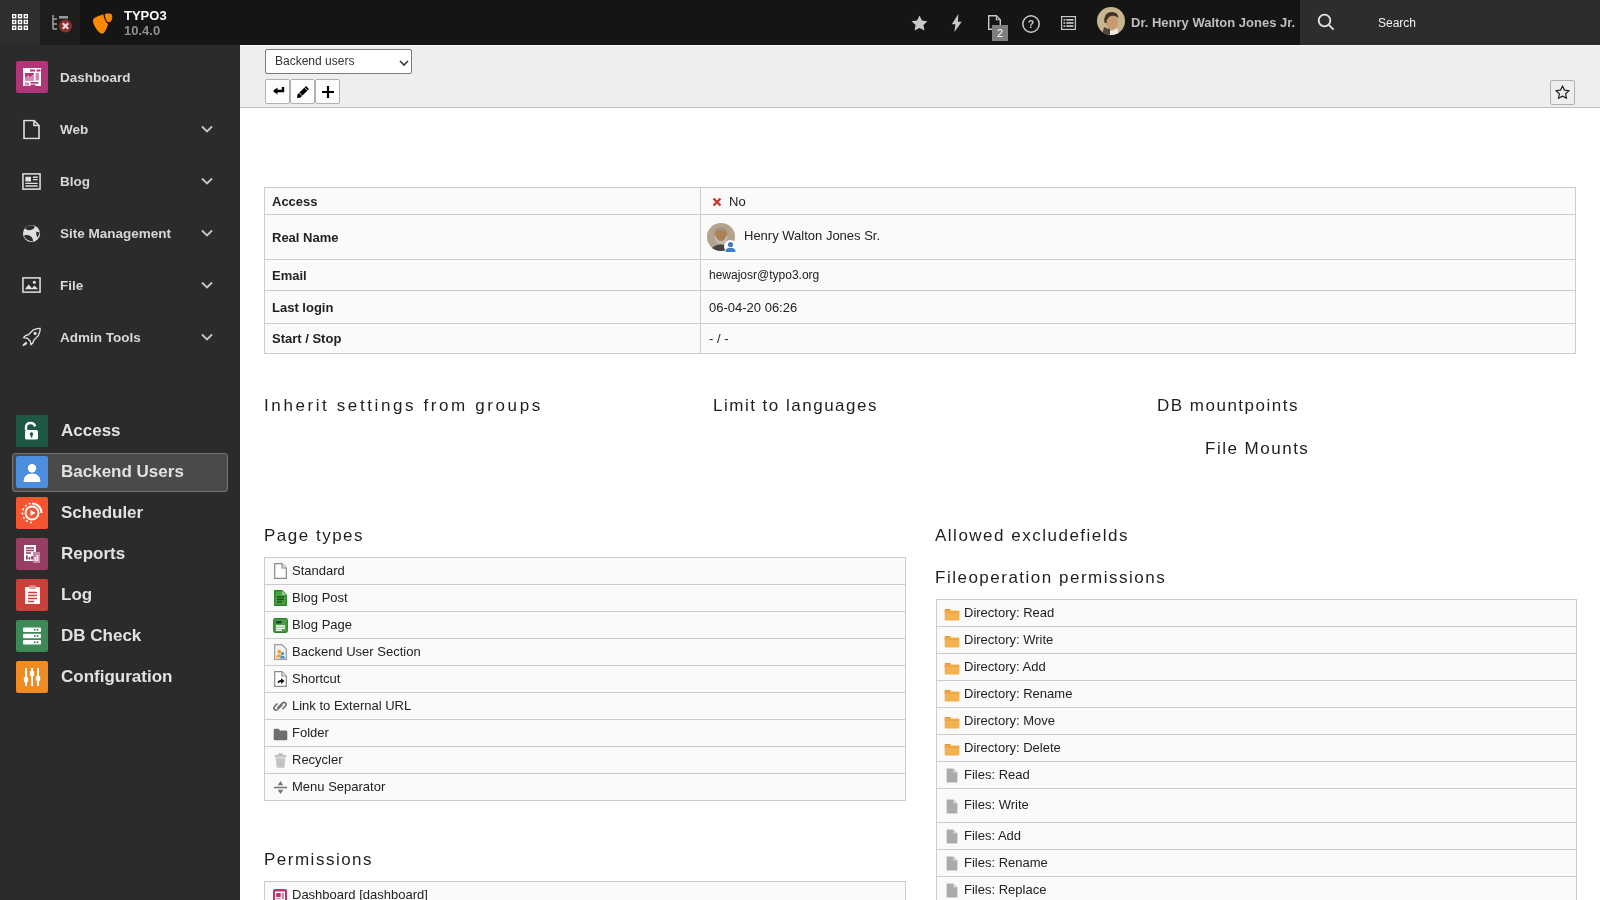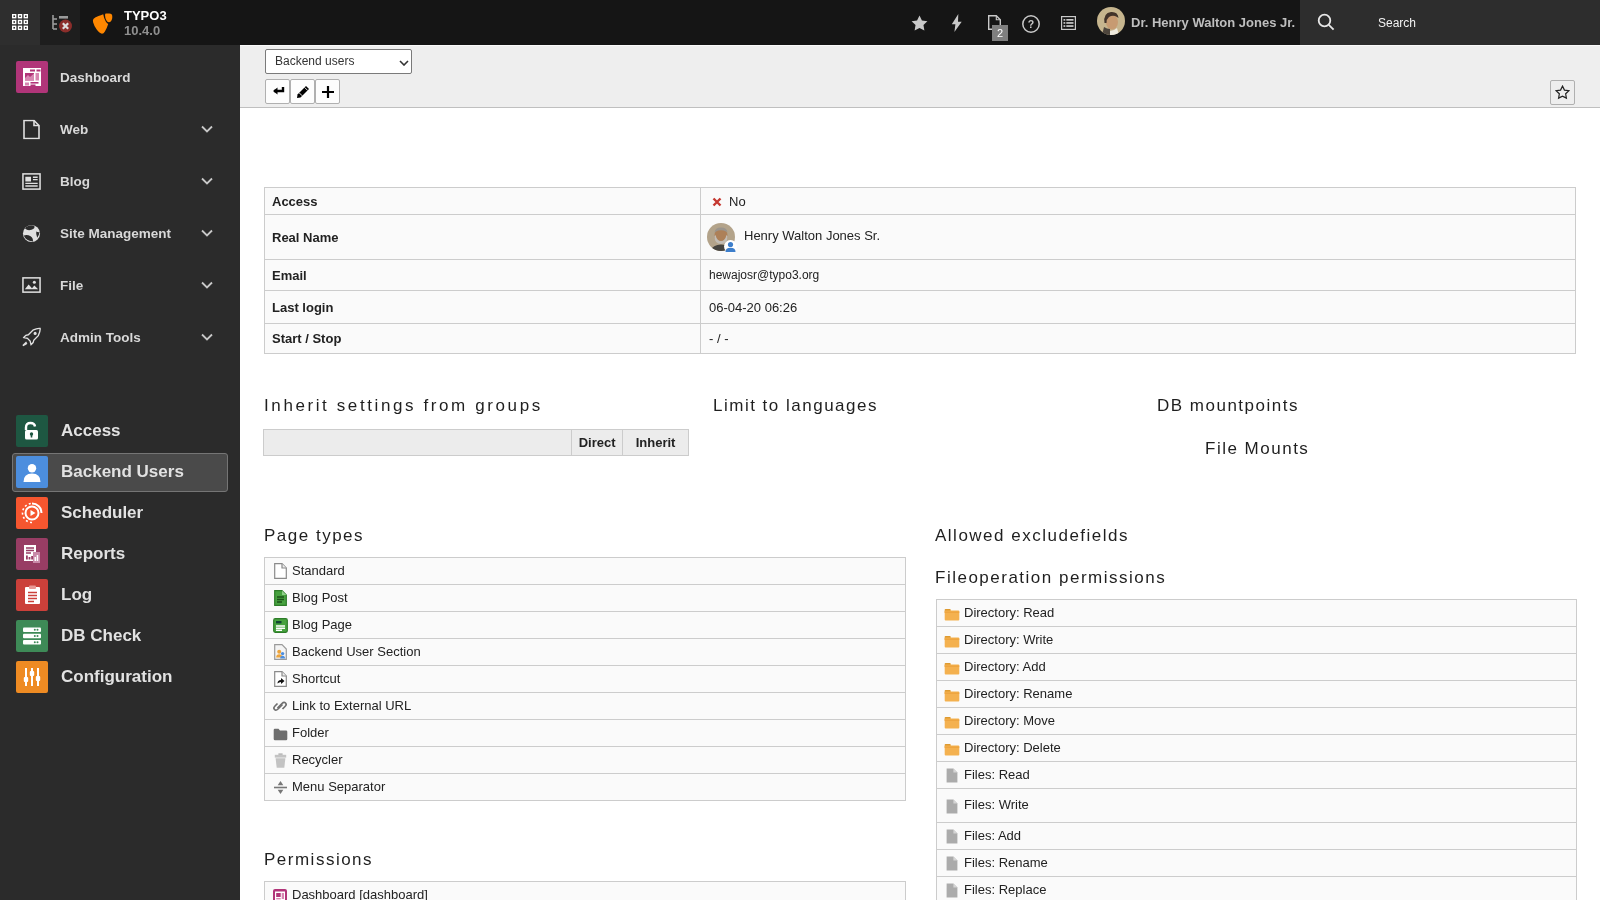"Direct" tr { html: <tr> <th></th> <th>Direct</th> <th>Inherit</th> </tr> -> none }
